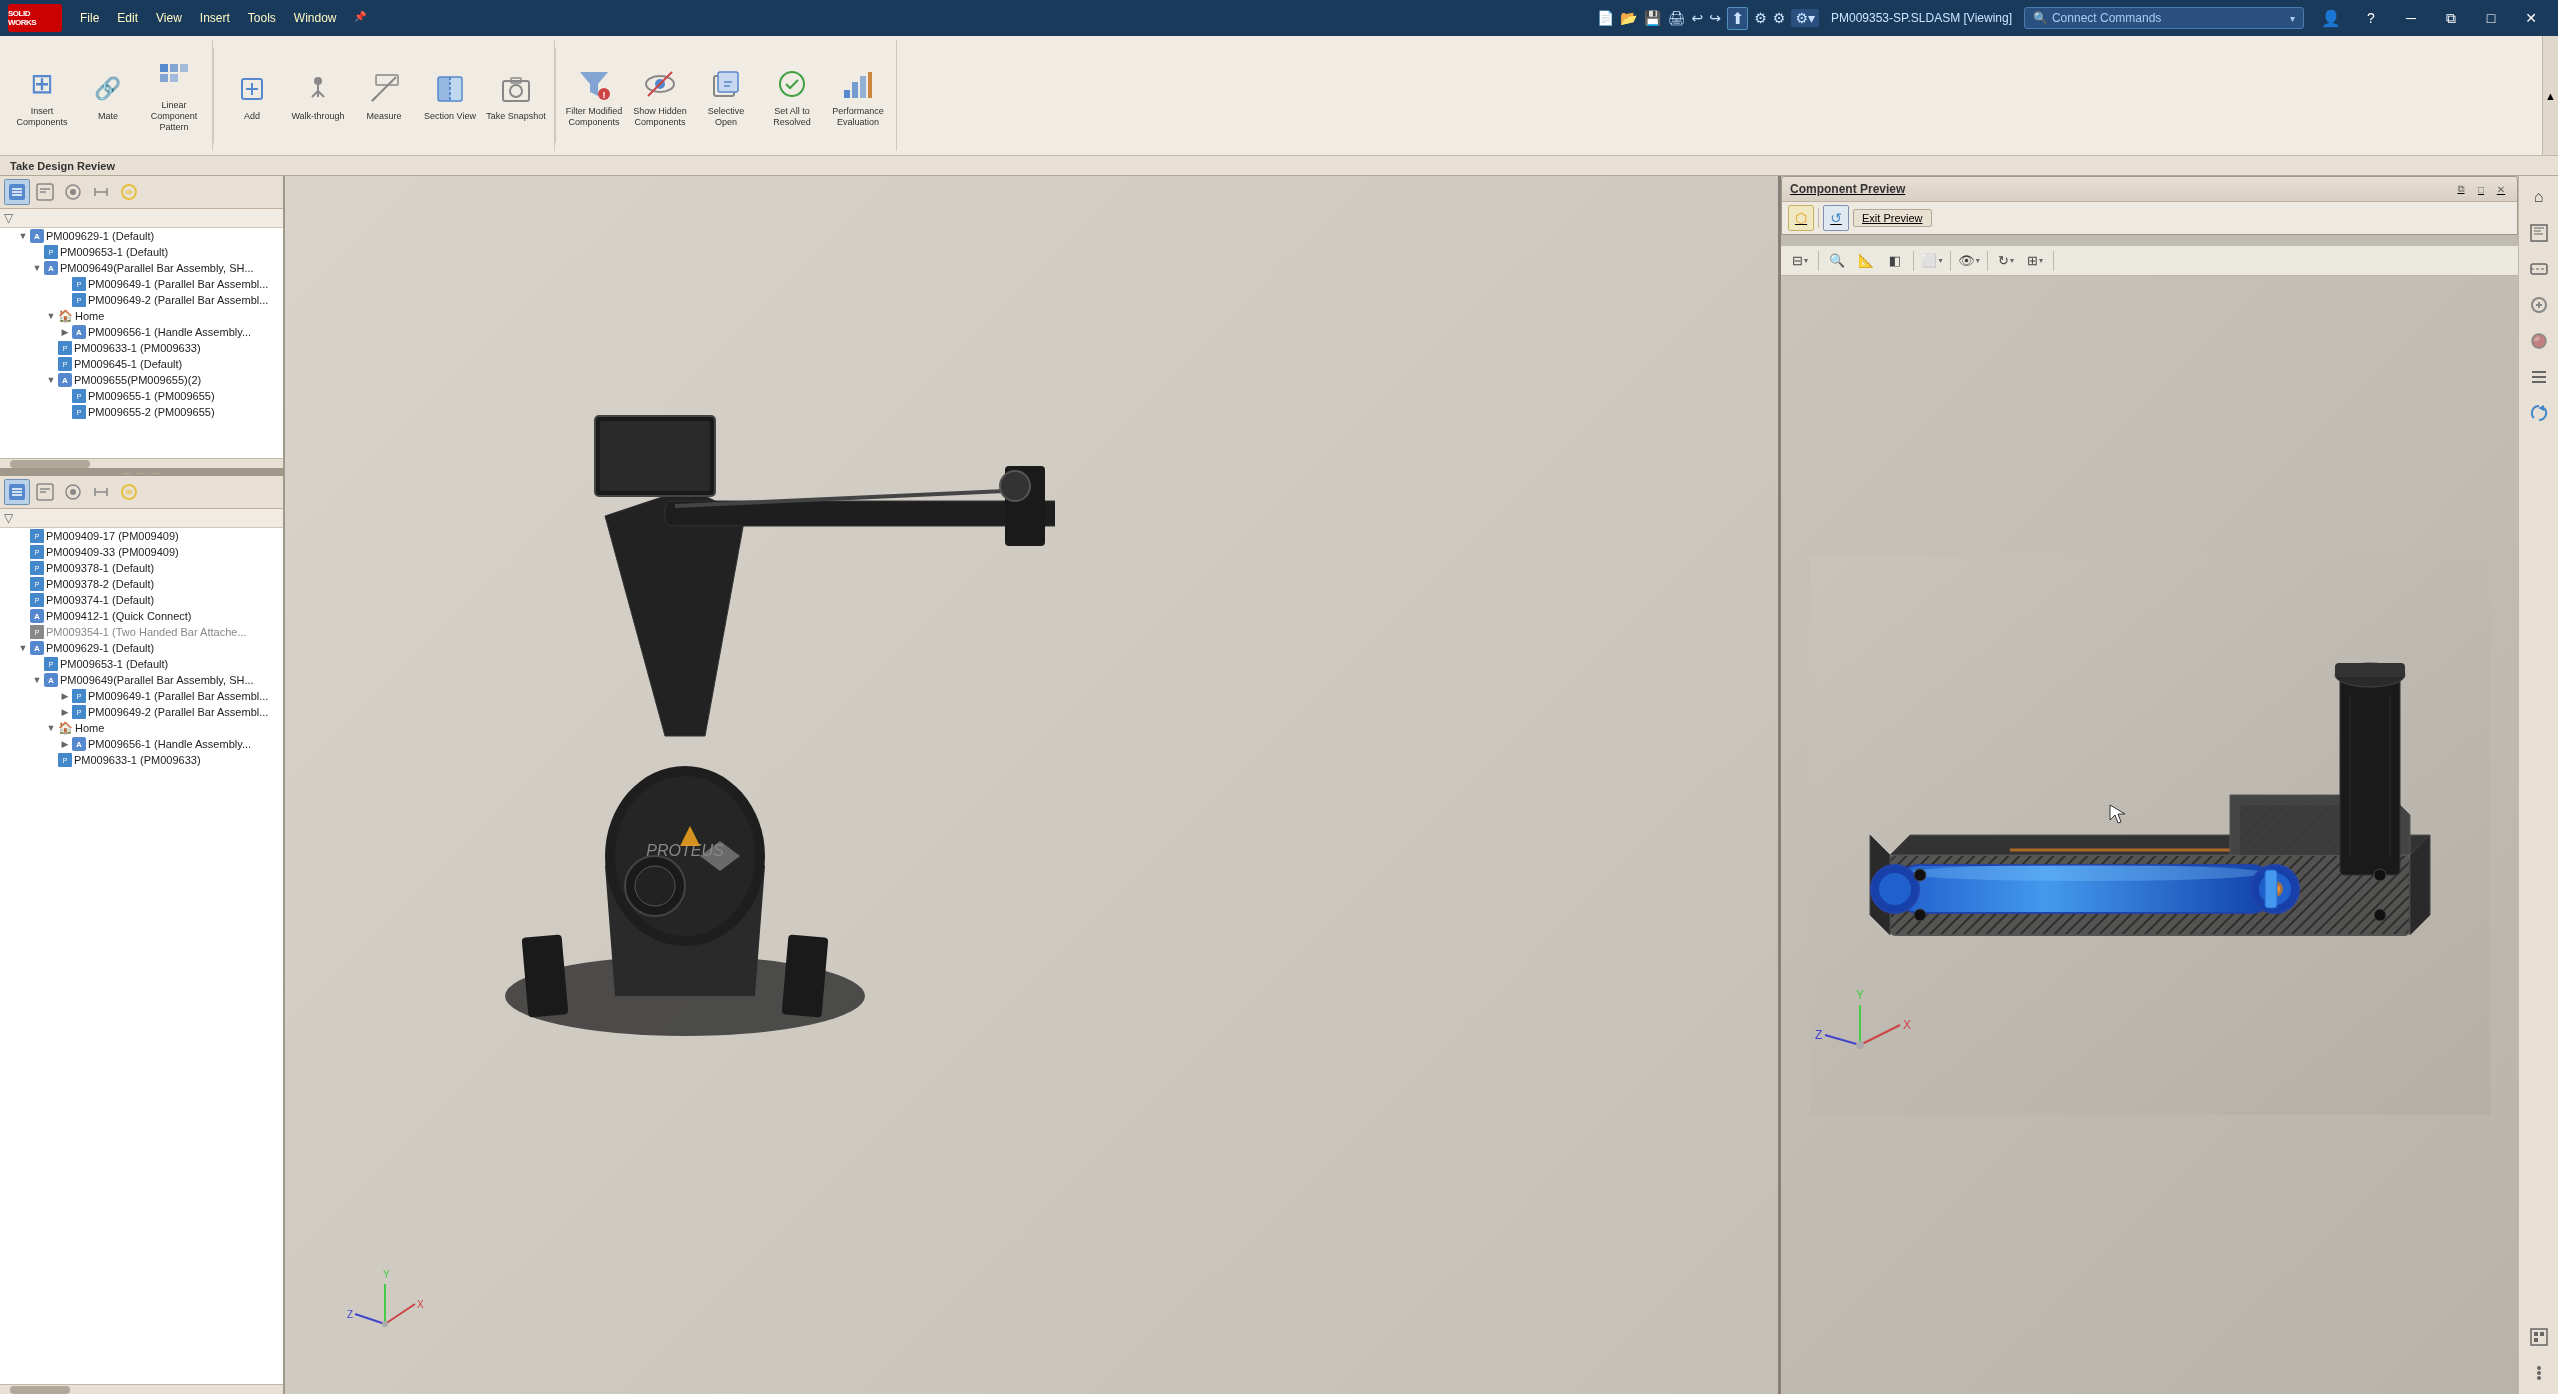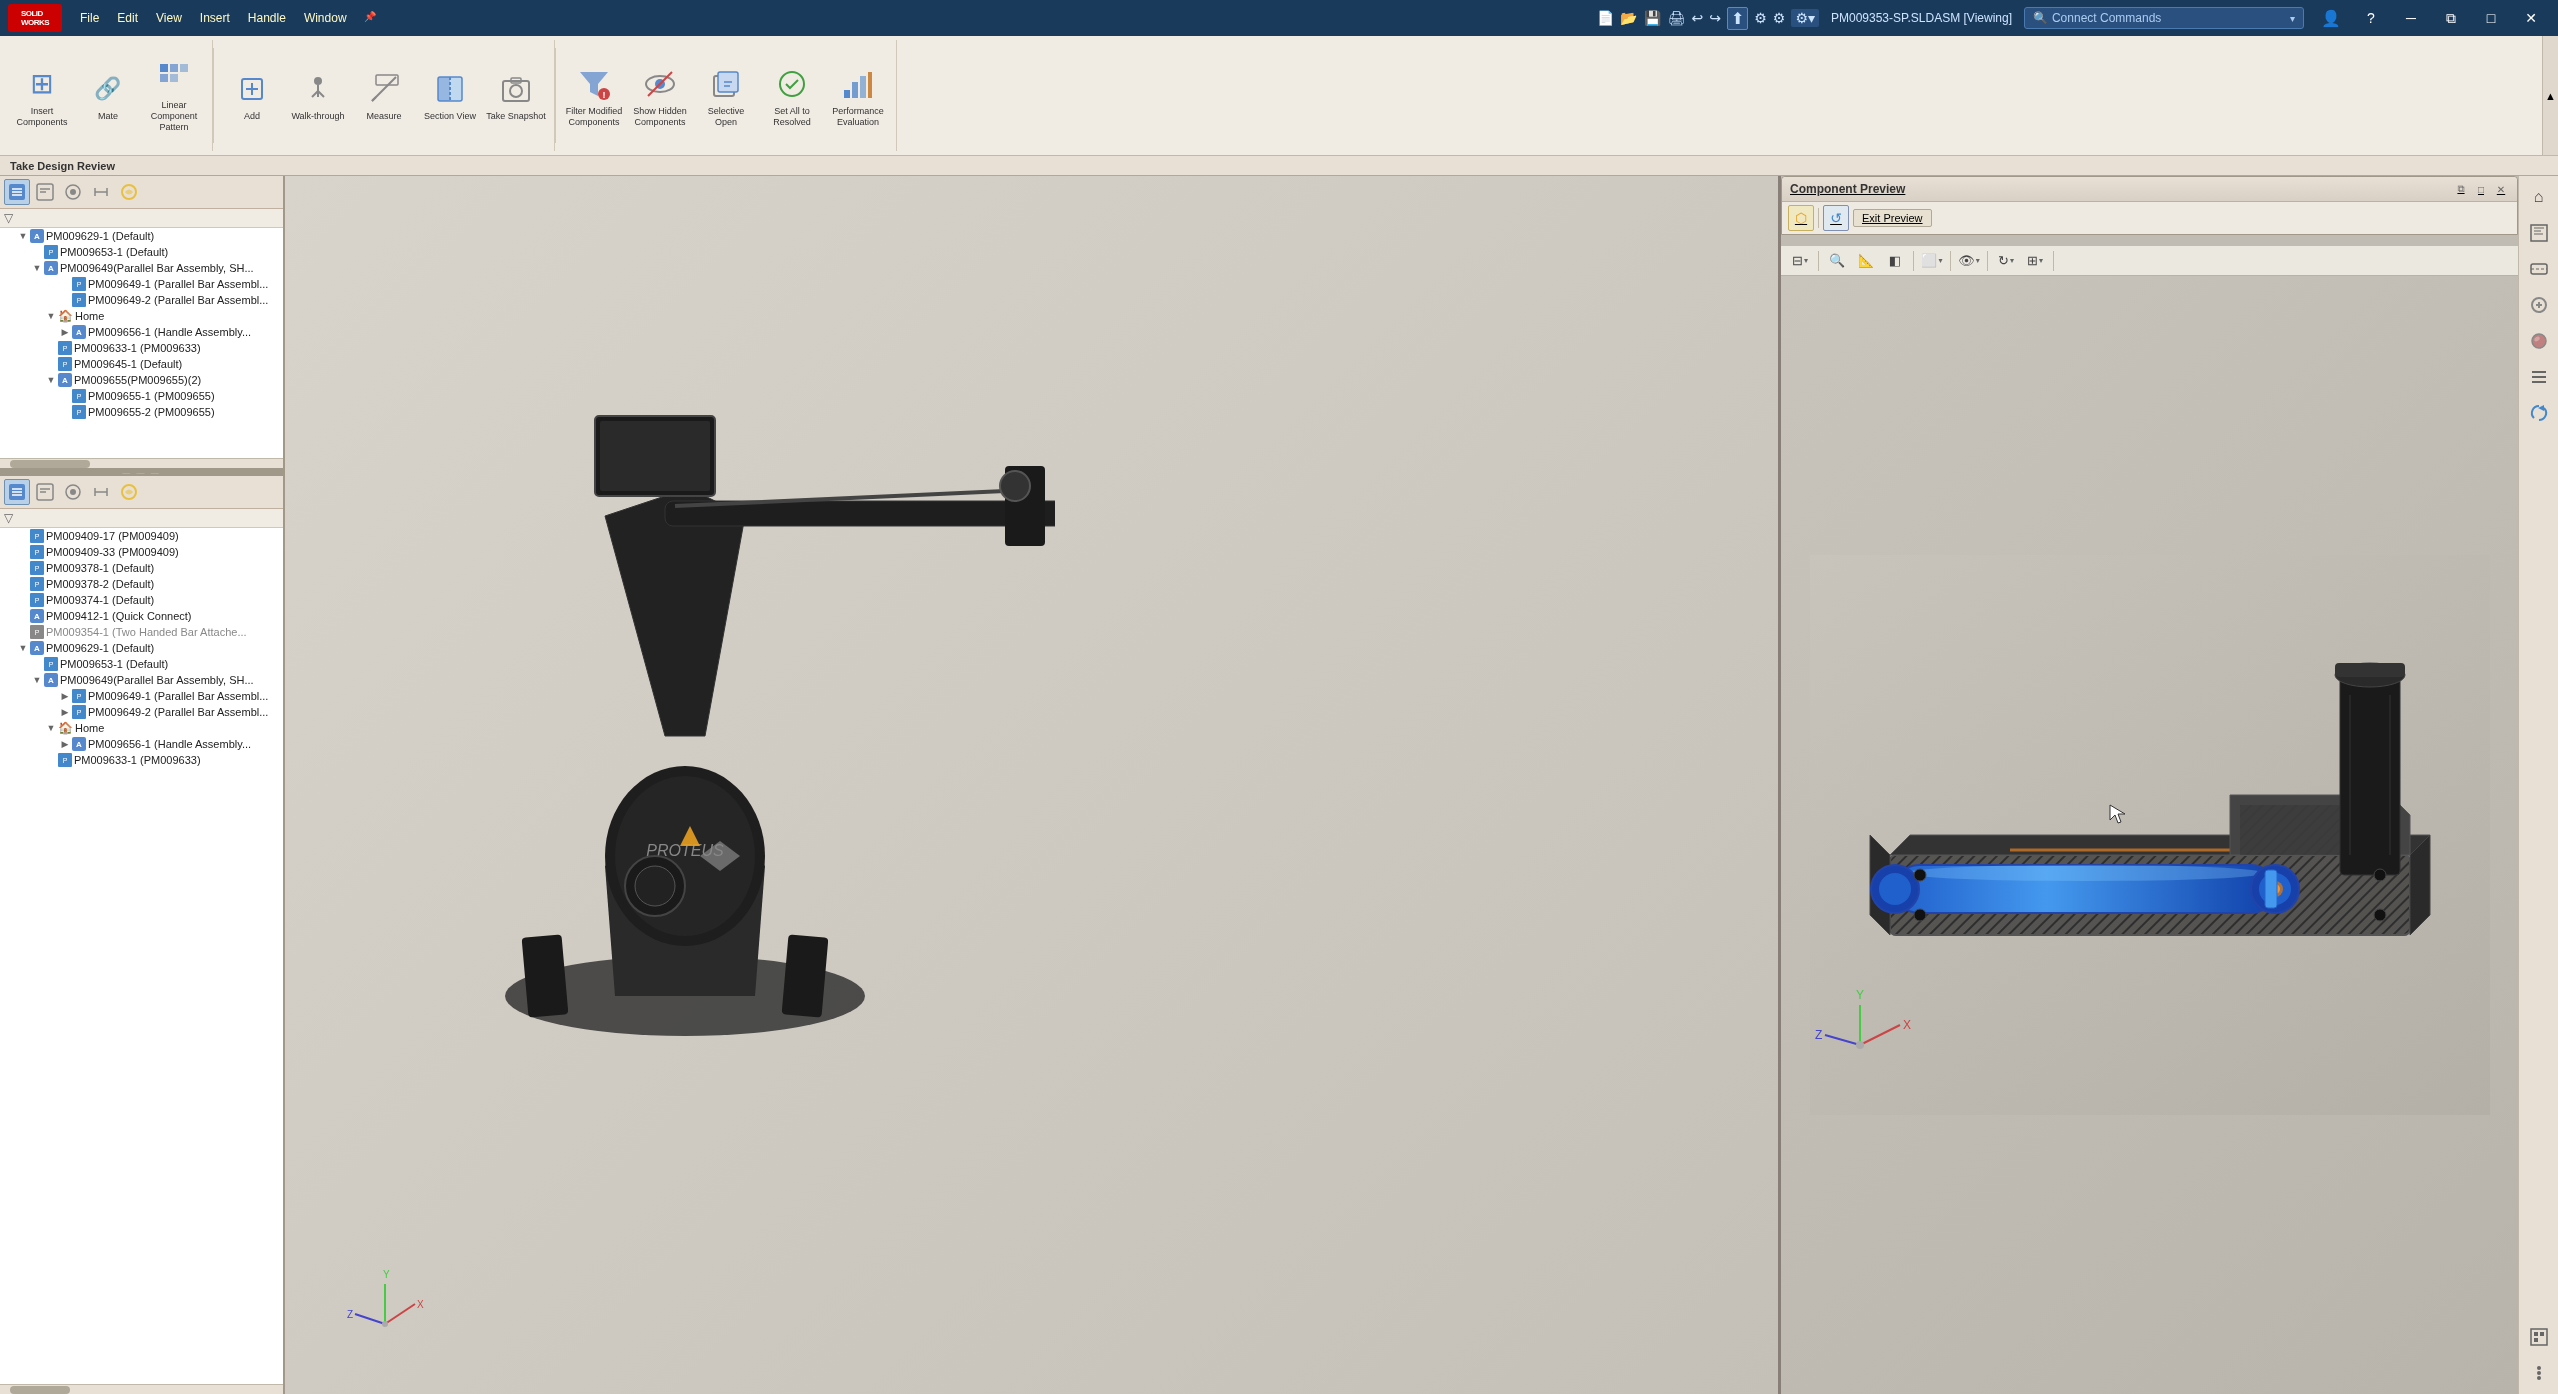"SOLID" #sw-logo { justify-content: center -> none }
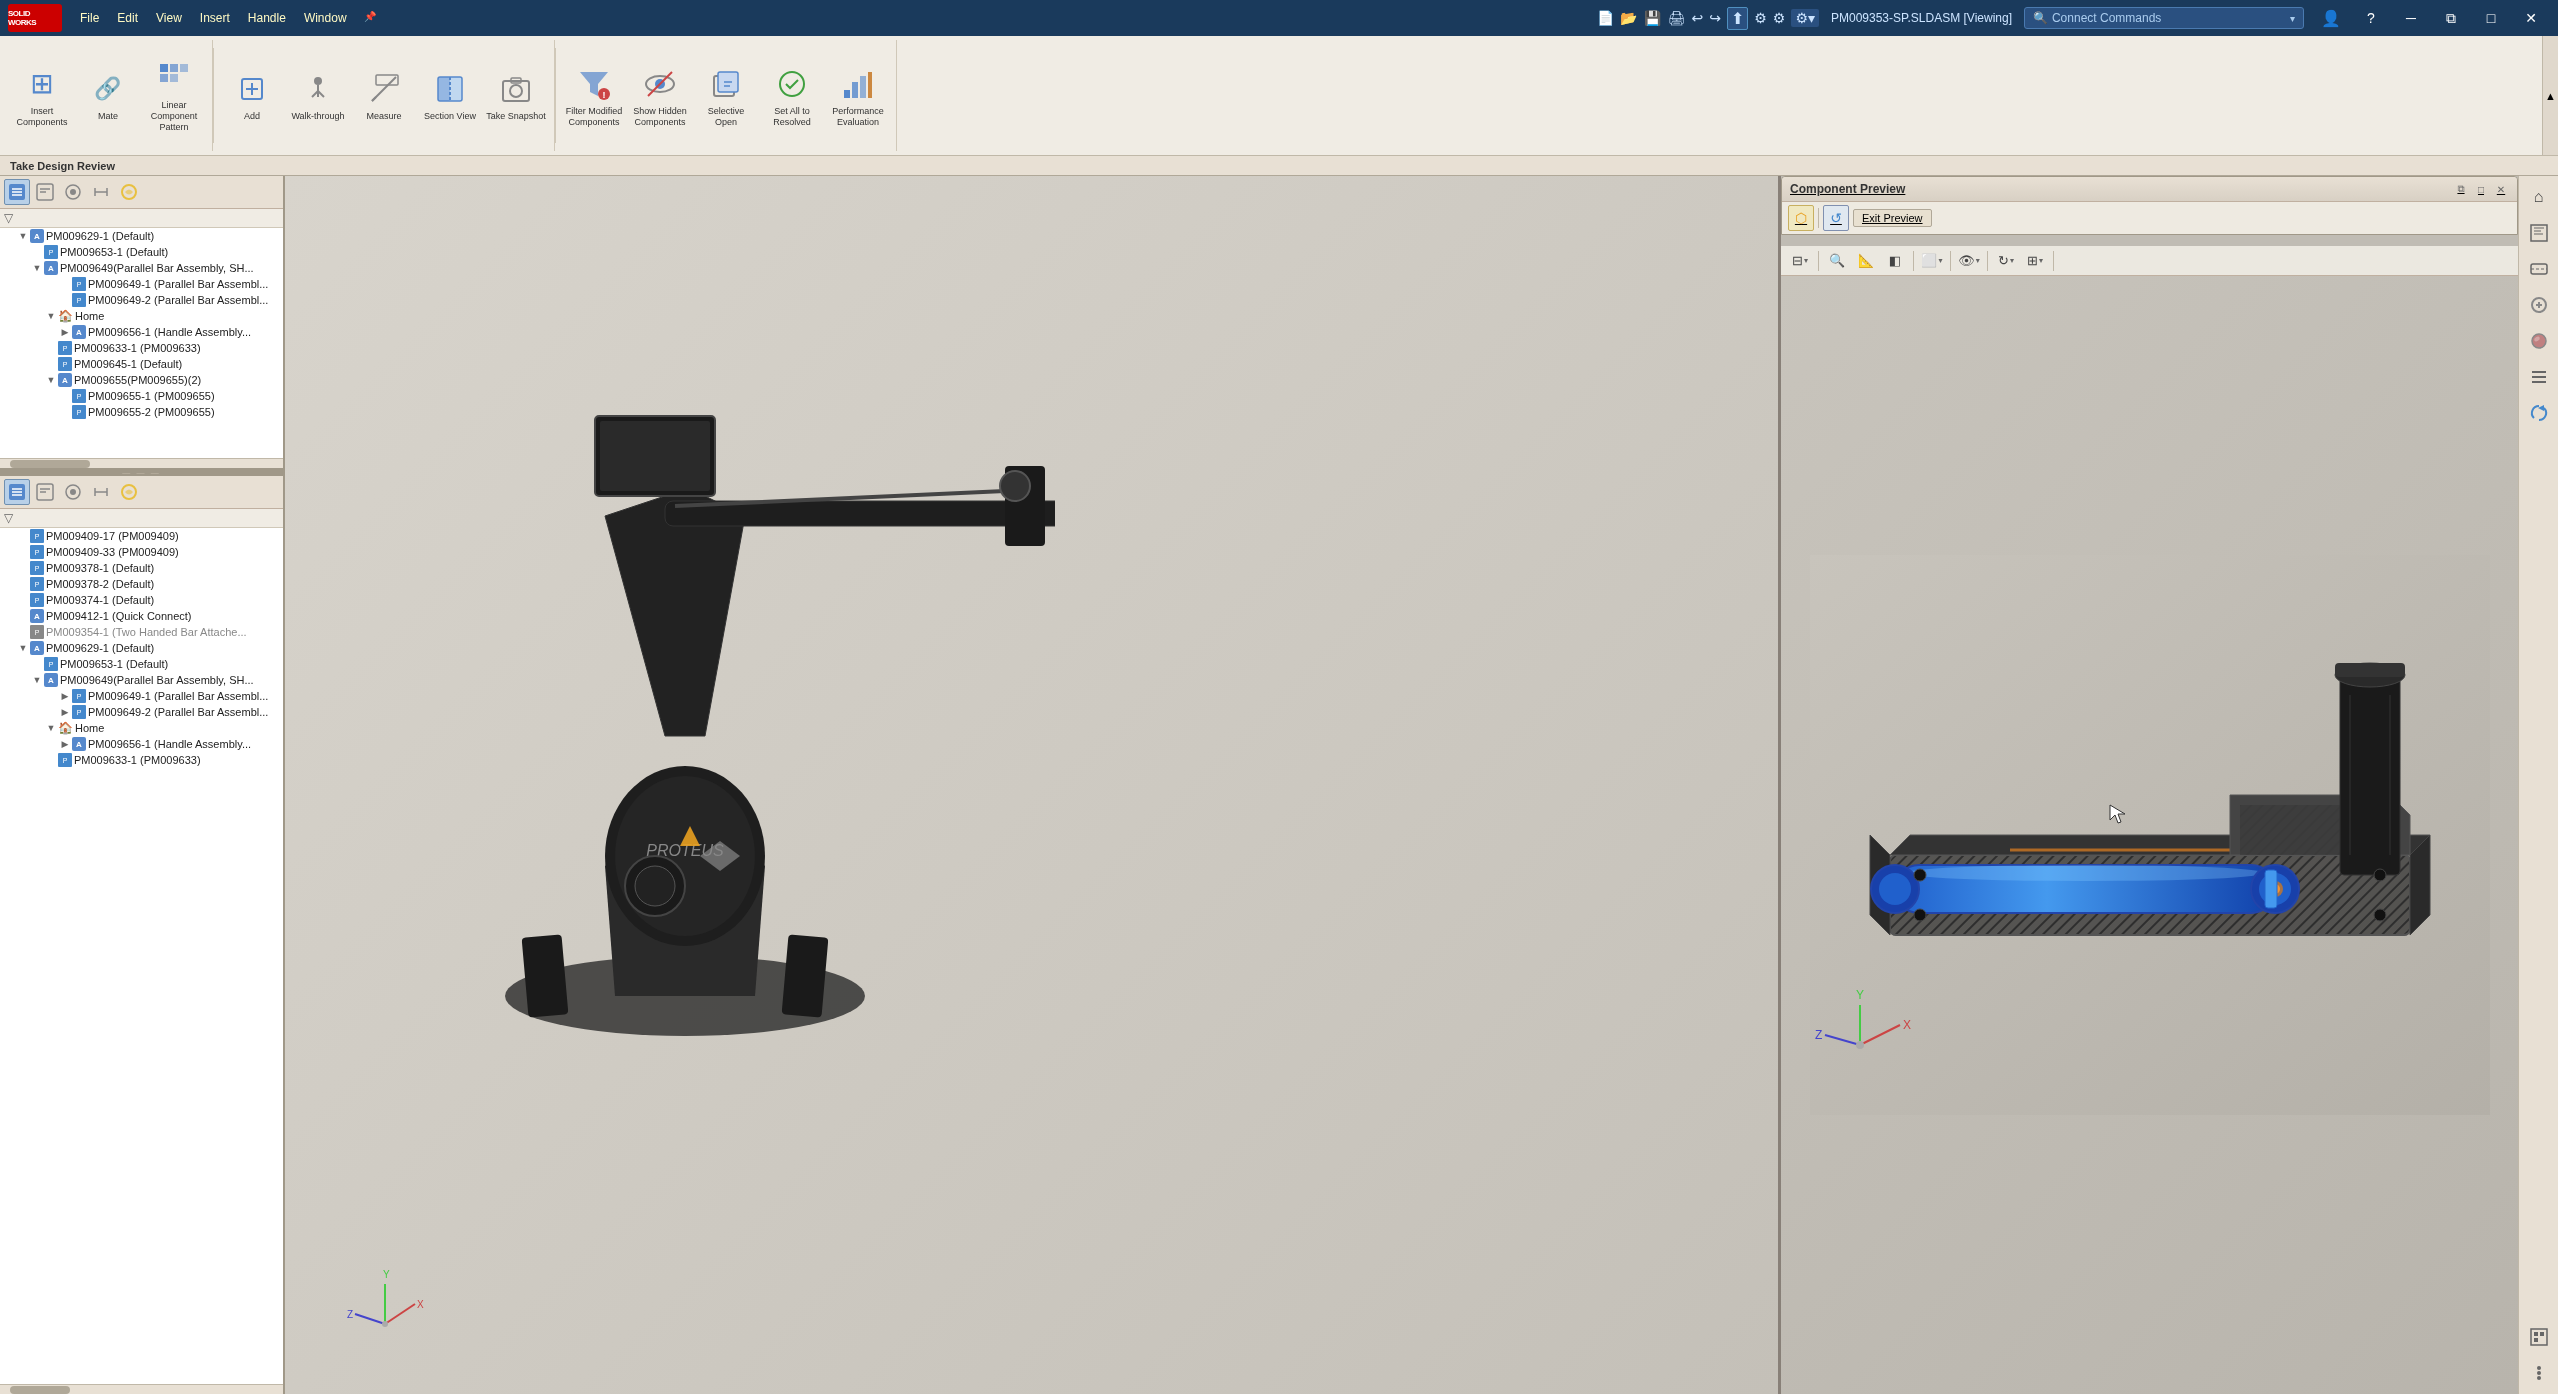"Handle" div.title-menu-item { text: Handle -> Tools }
